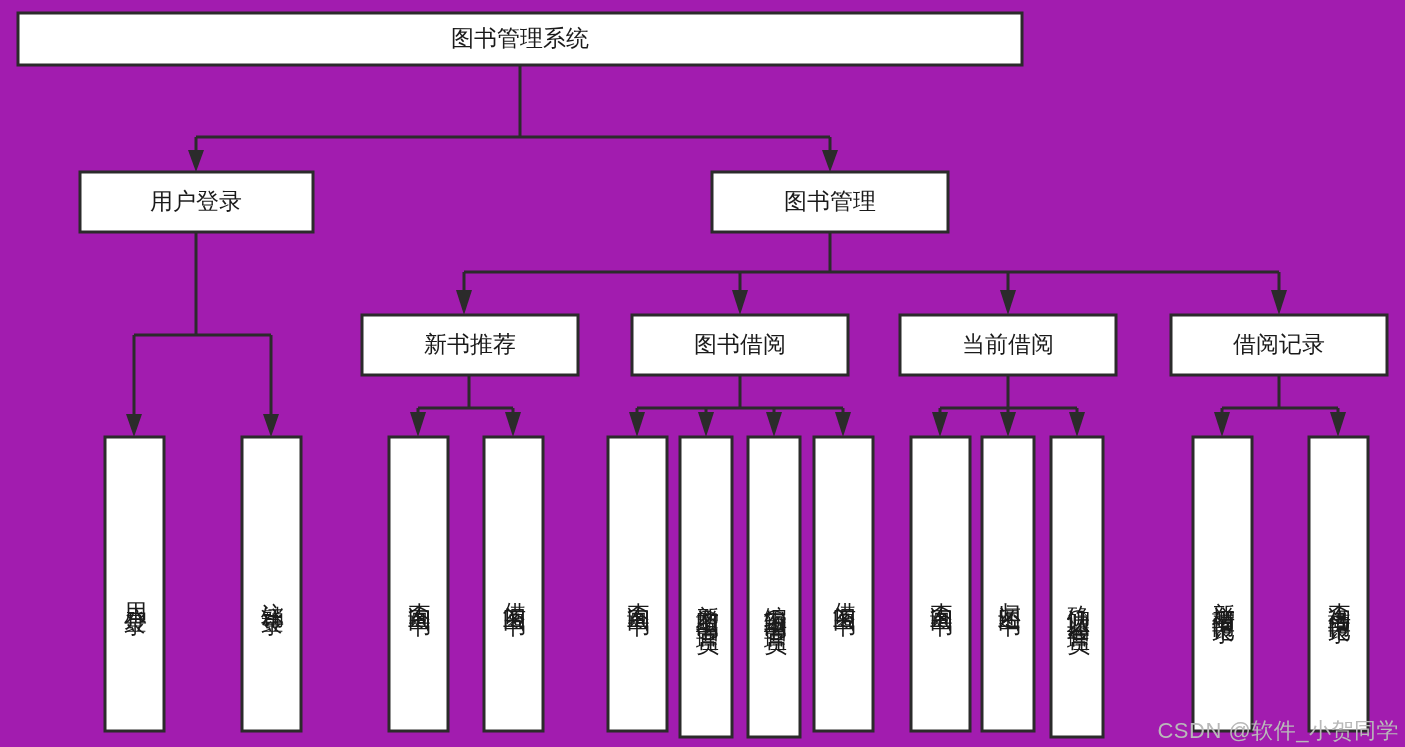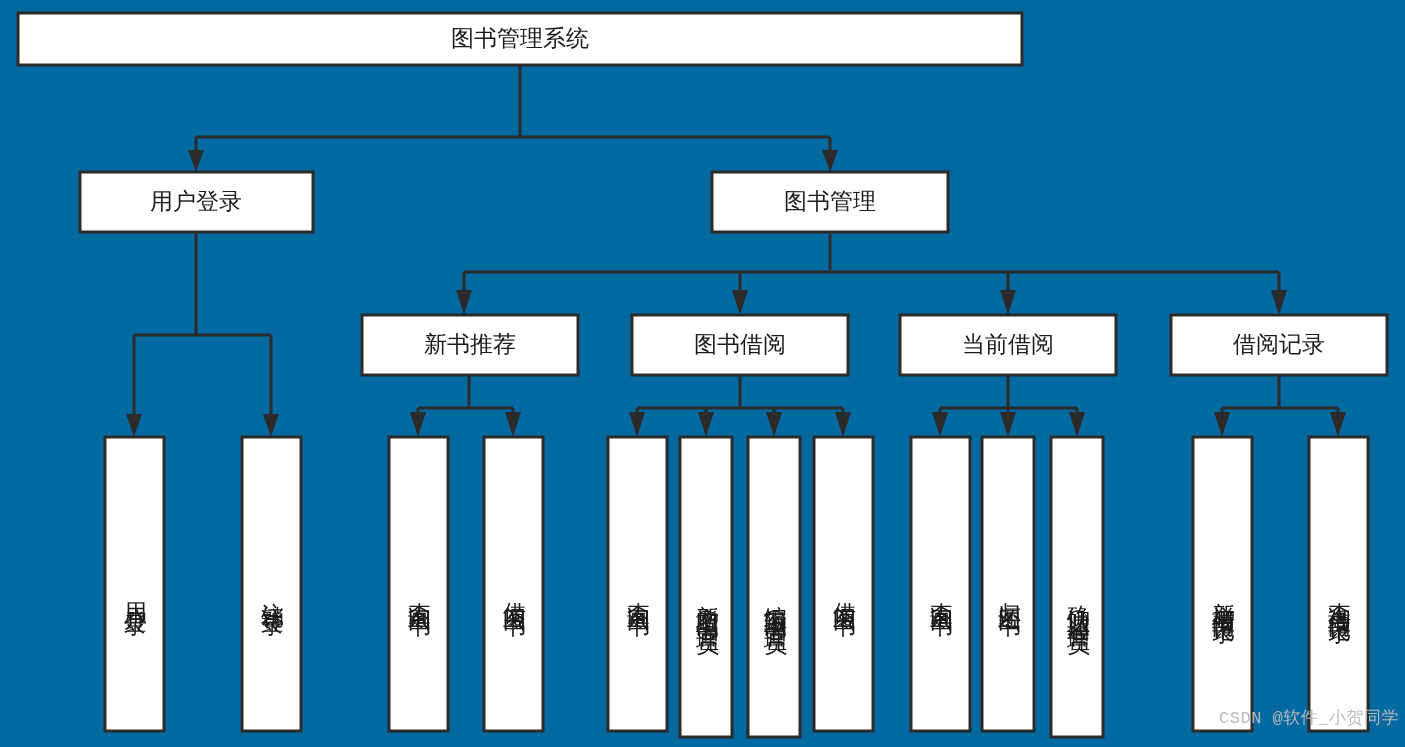"图书管理系统" #diagram-root { background: #0369a1 -> #a21caf }
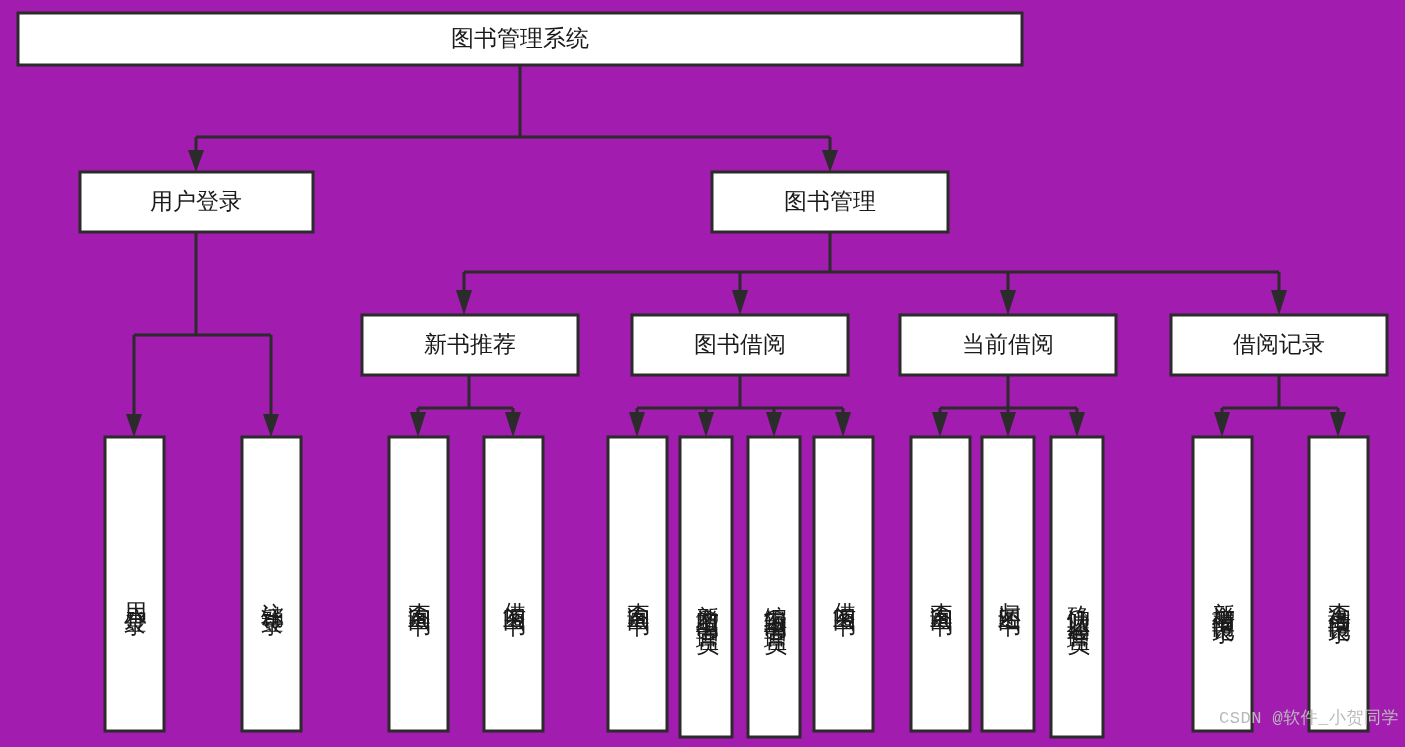"CSDN @软件_小贺同学" .watermark { bottom: 18px -> 1px; font-family: Liberation Mono, monospace -> Liberation Sans, sans-serif; font-size: 17px -> 22px }
